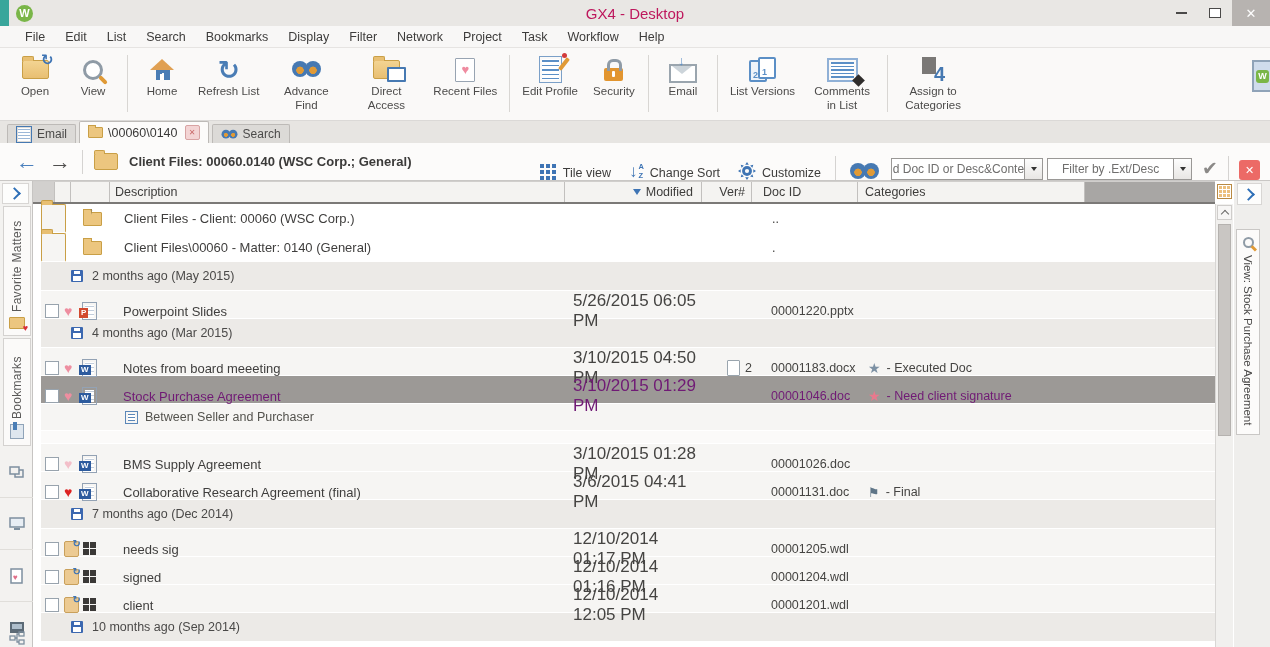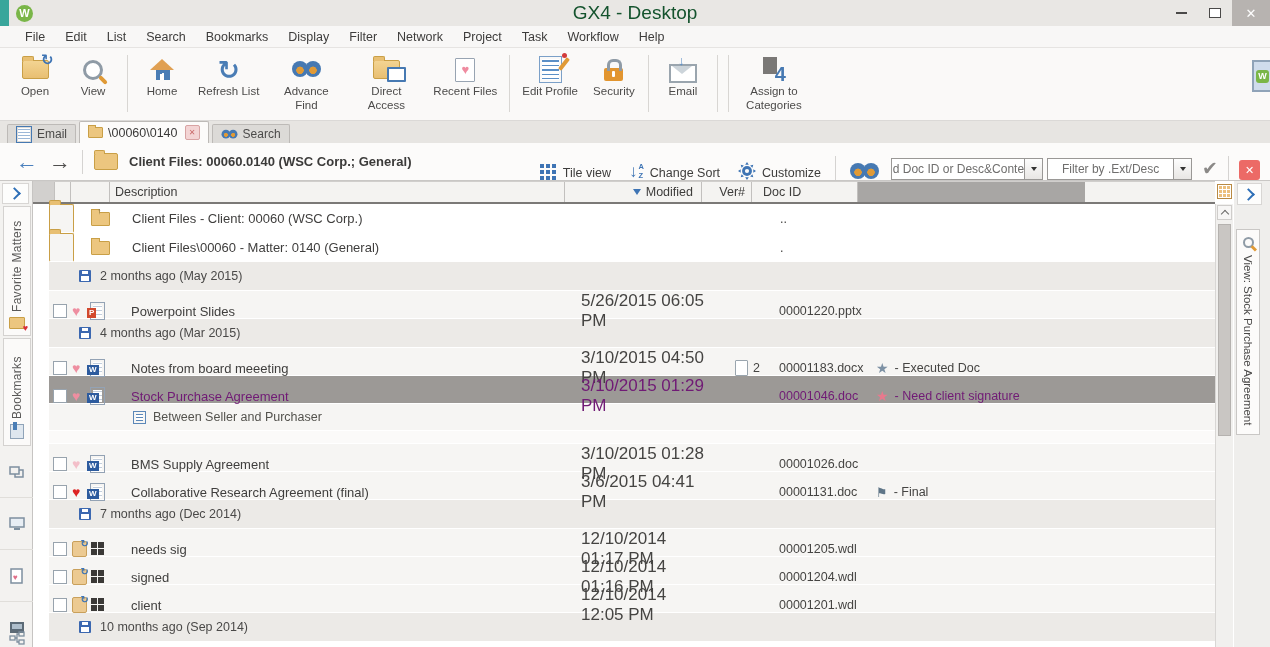"GX4 - Desktop" .wtitle { color: #14532d -> #be185d; font-size: 19px -> 15px }
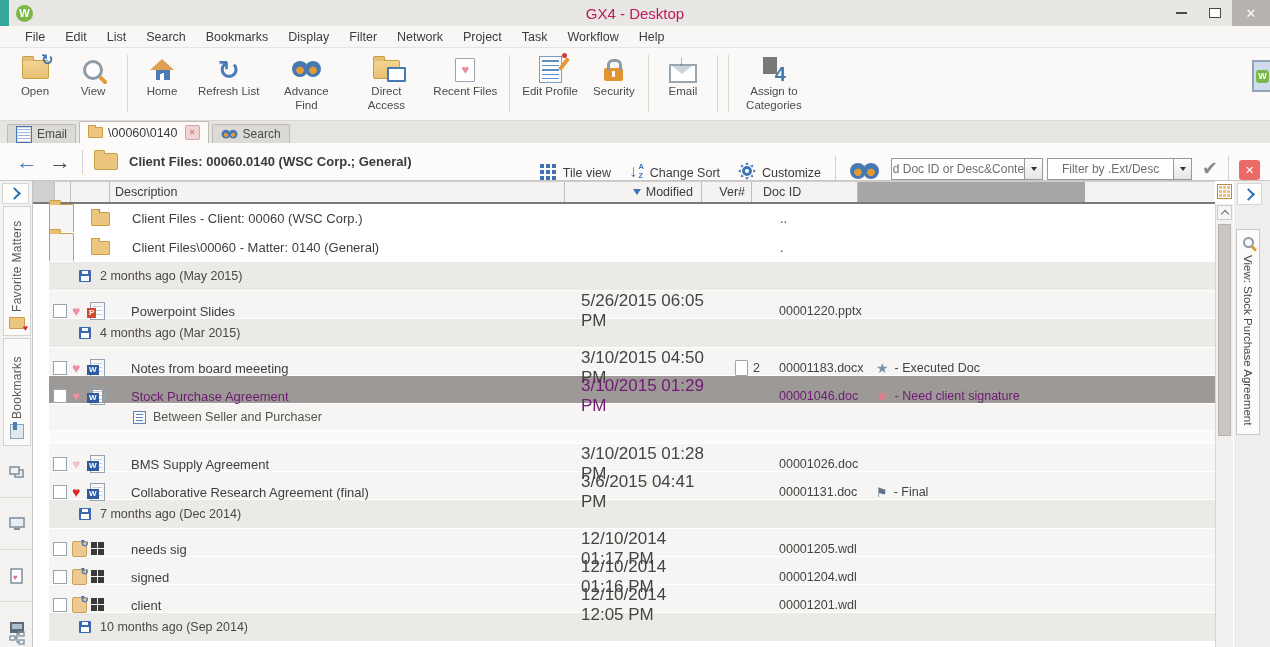"List Versions" div.tgroup { html: none -> <div> <div> <div> <span> <span></span> <span></span> </span> </div> <div>List Versions</div> </div> <div> <div> <span></span> </div> <div>Comments in List</div> </div> </div> }
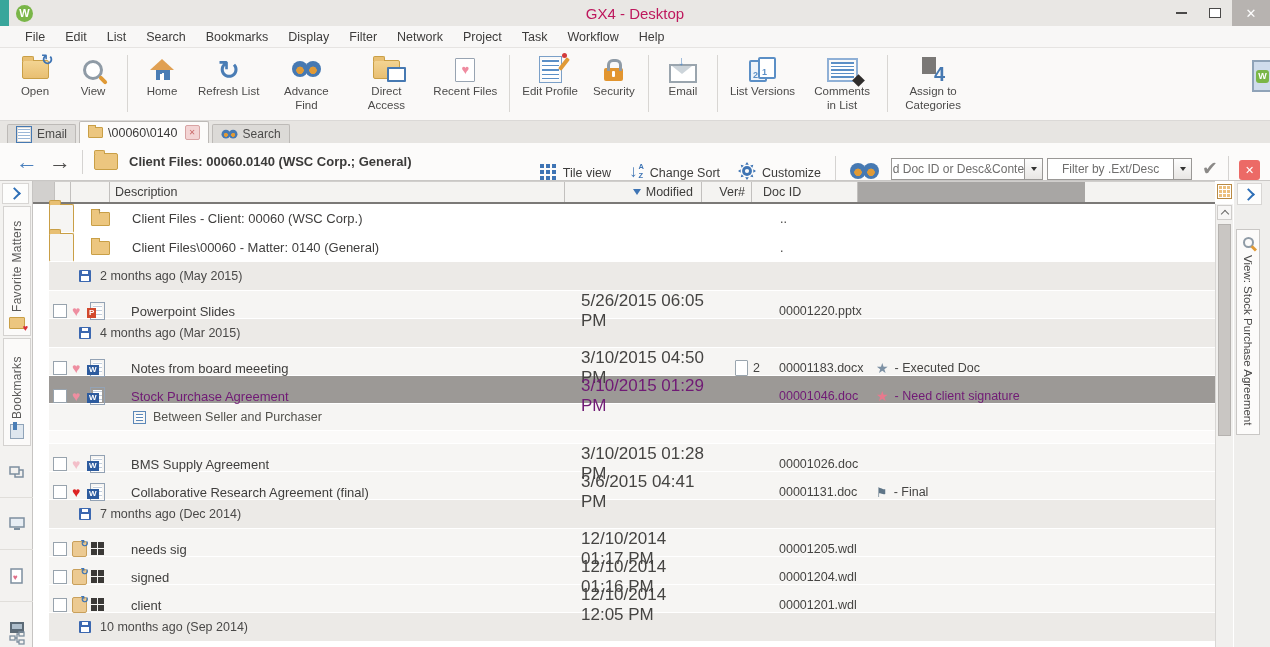"Categories" div.hc { html: none -> <div> <span>Categories</span> </div> }
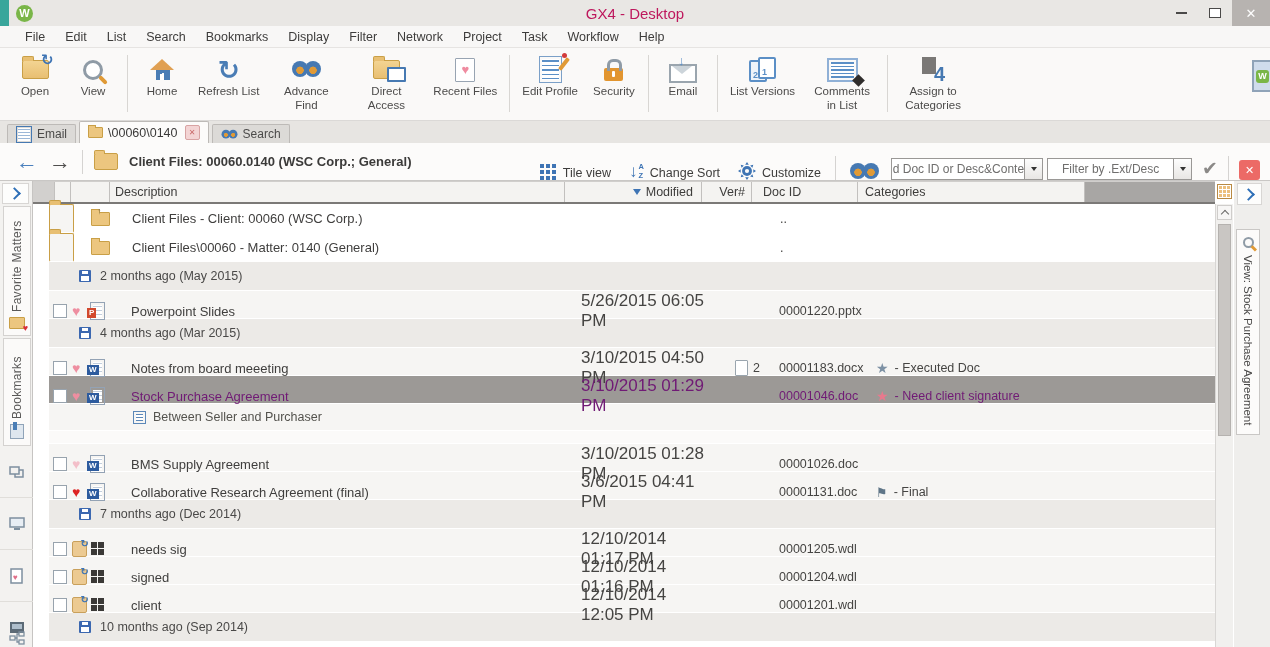"Client Files - Client: 00060" .rows { left: 16px -> 8px }
